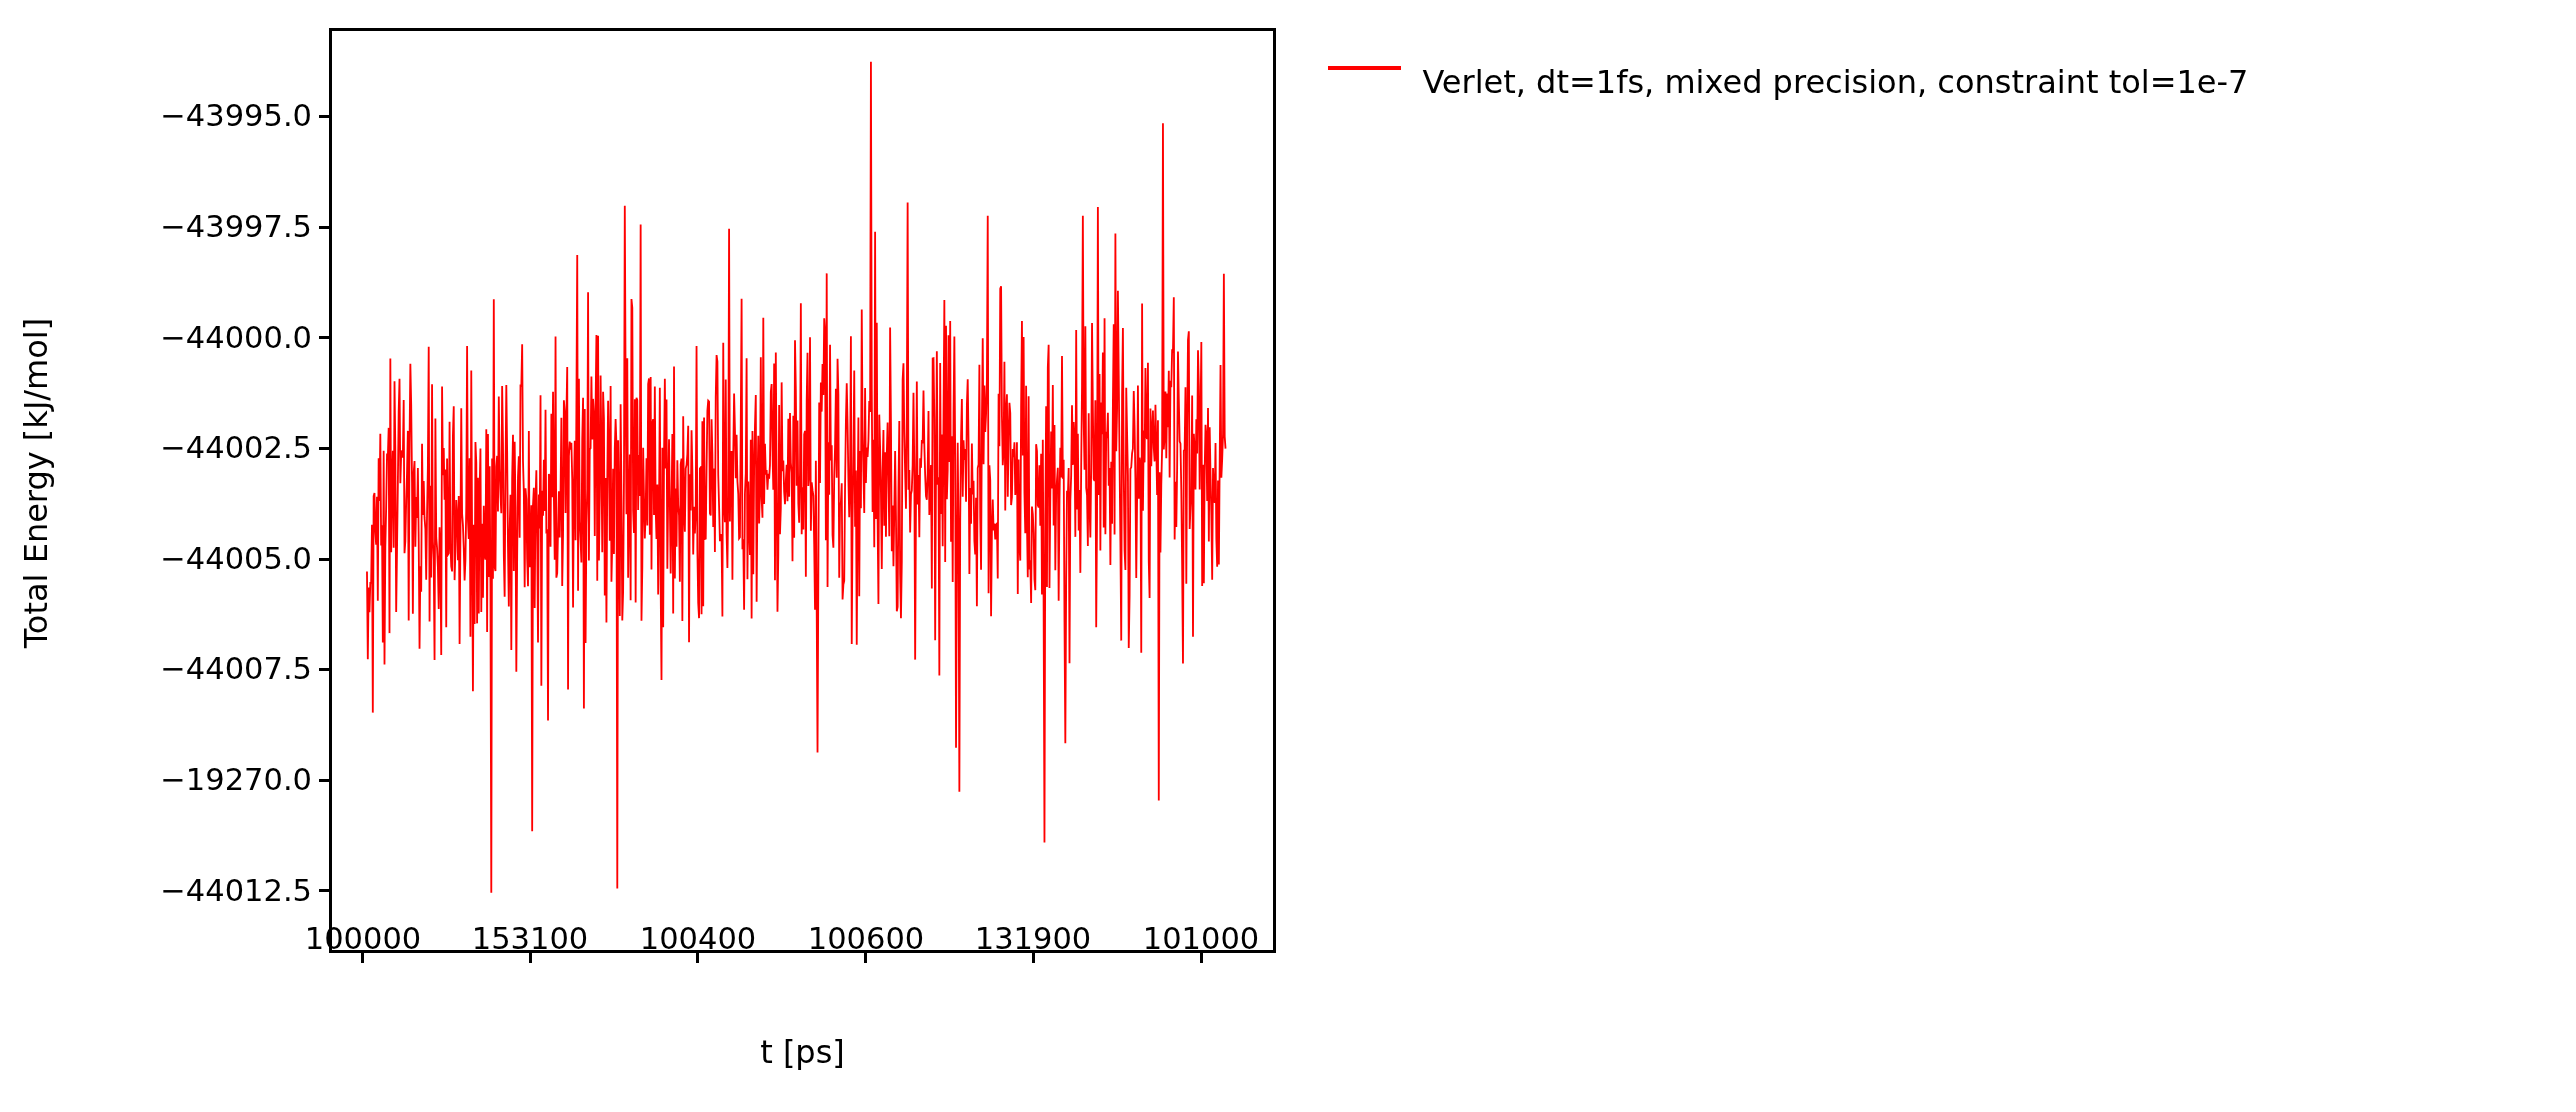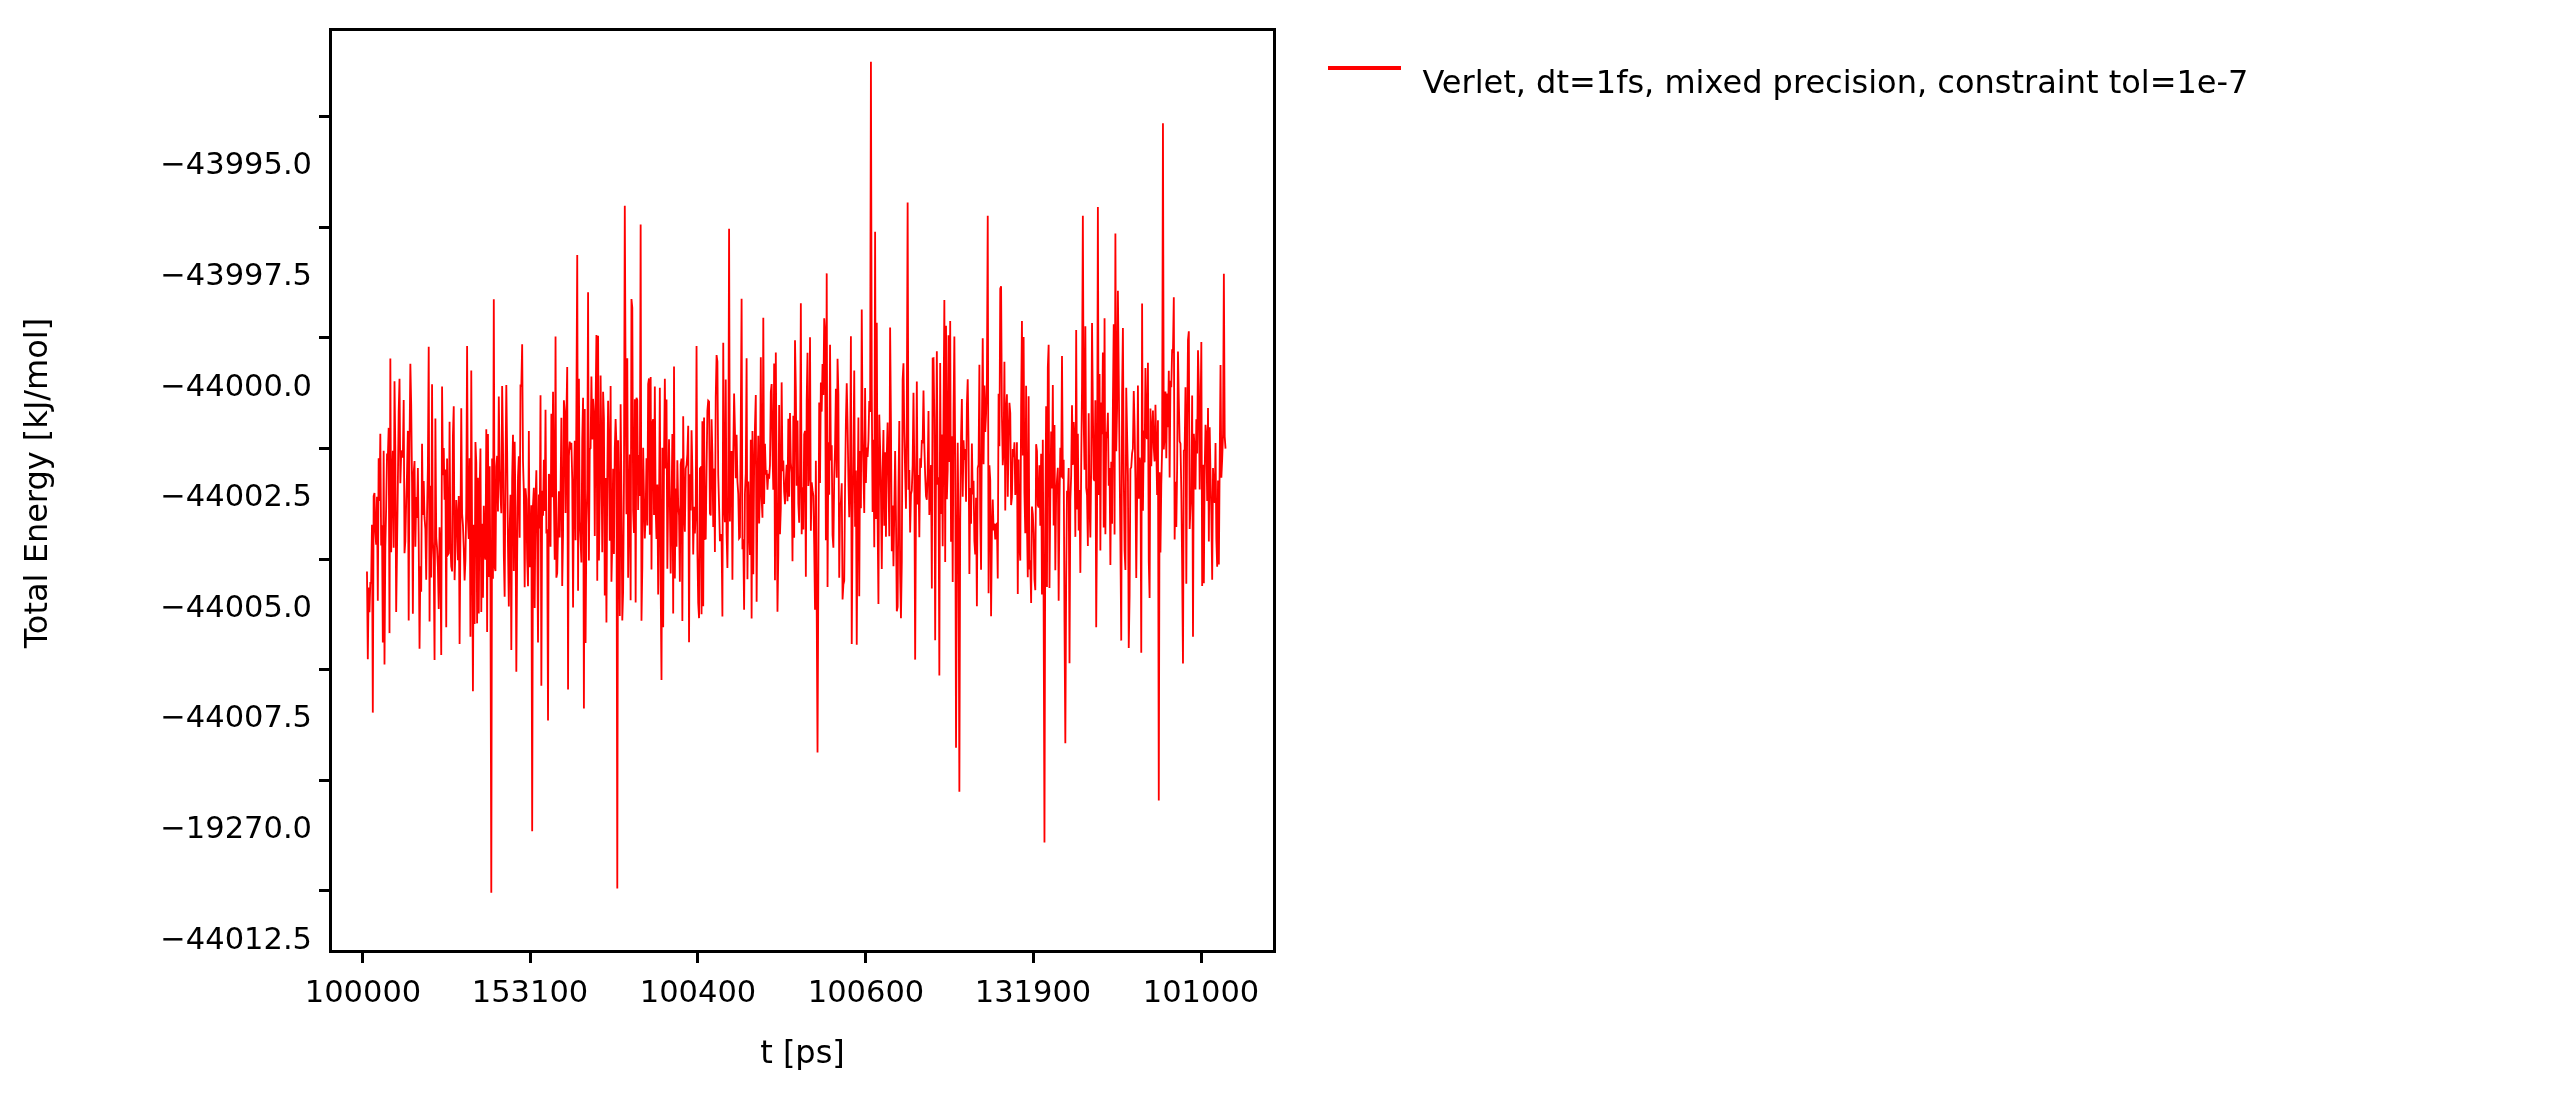"−43995.0" .ytick-label { margin-top: 48px -> none }
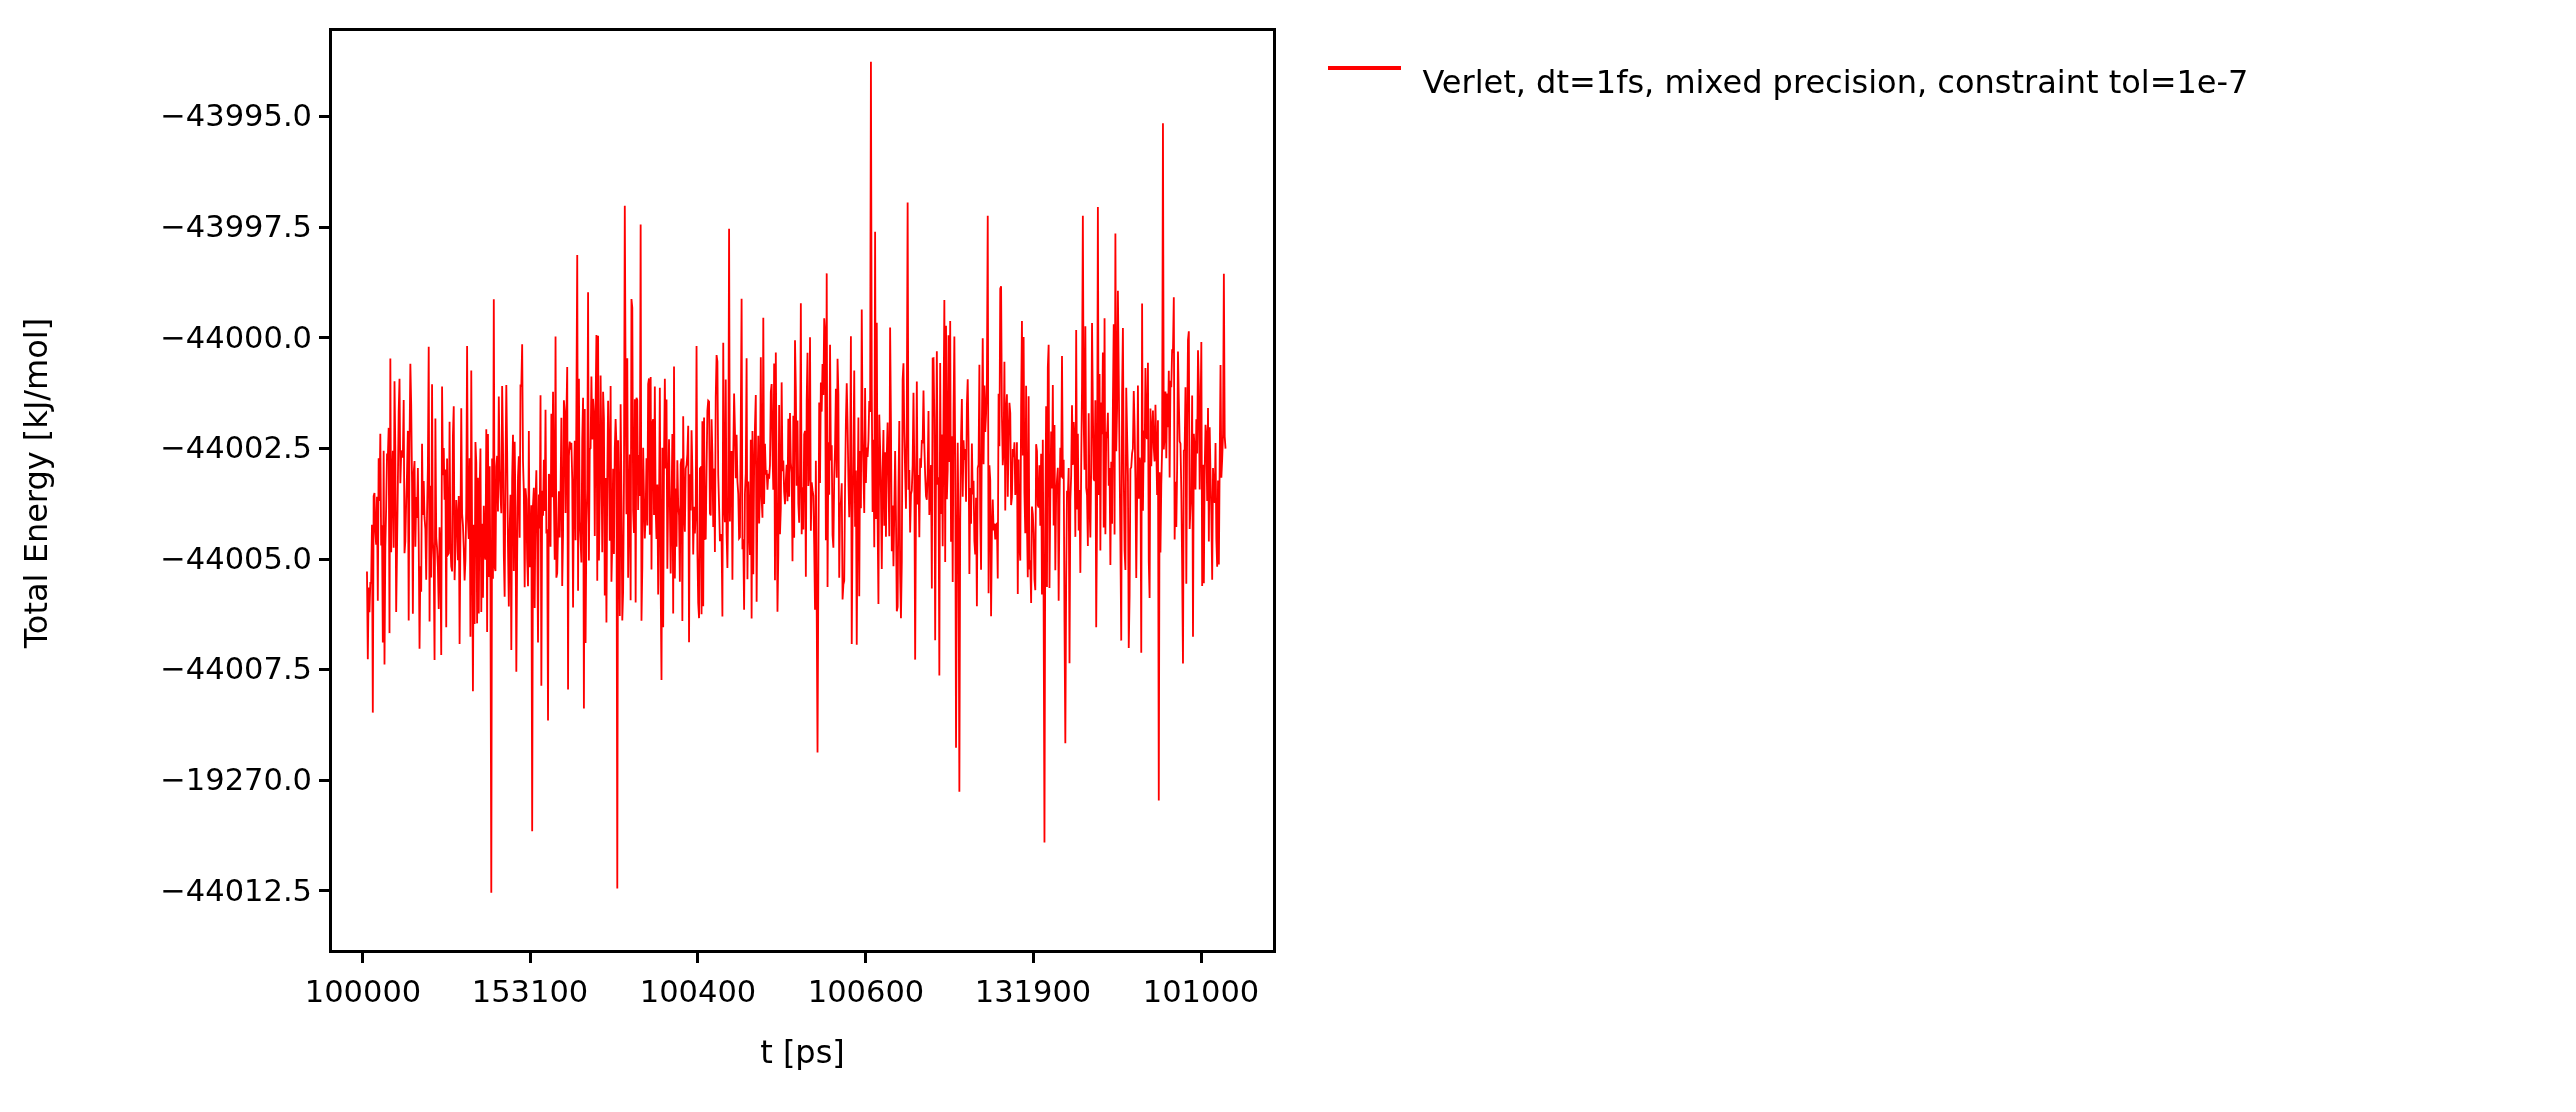"100000" .xtick-label { top: 977px -> 924px }
